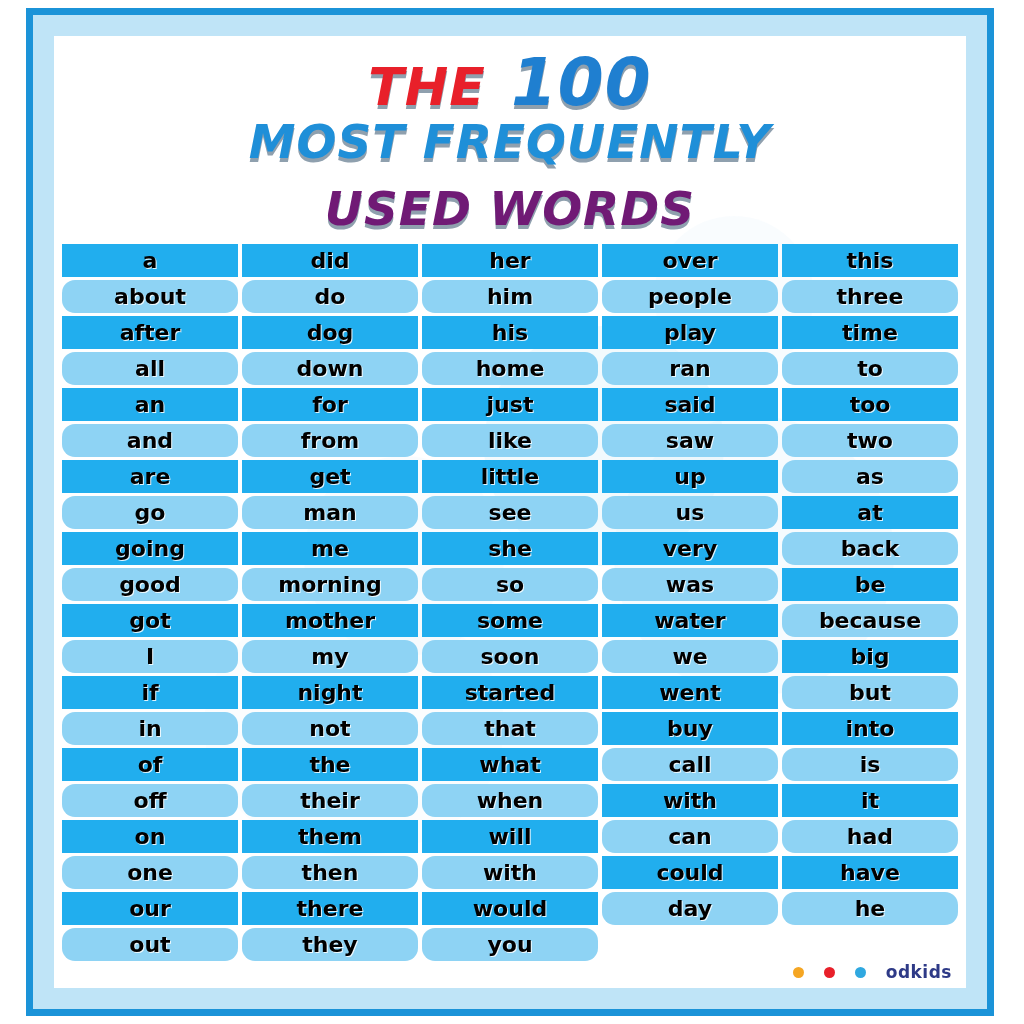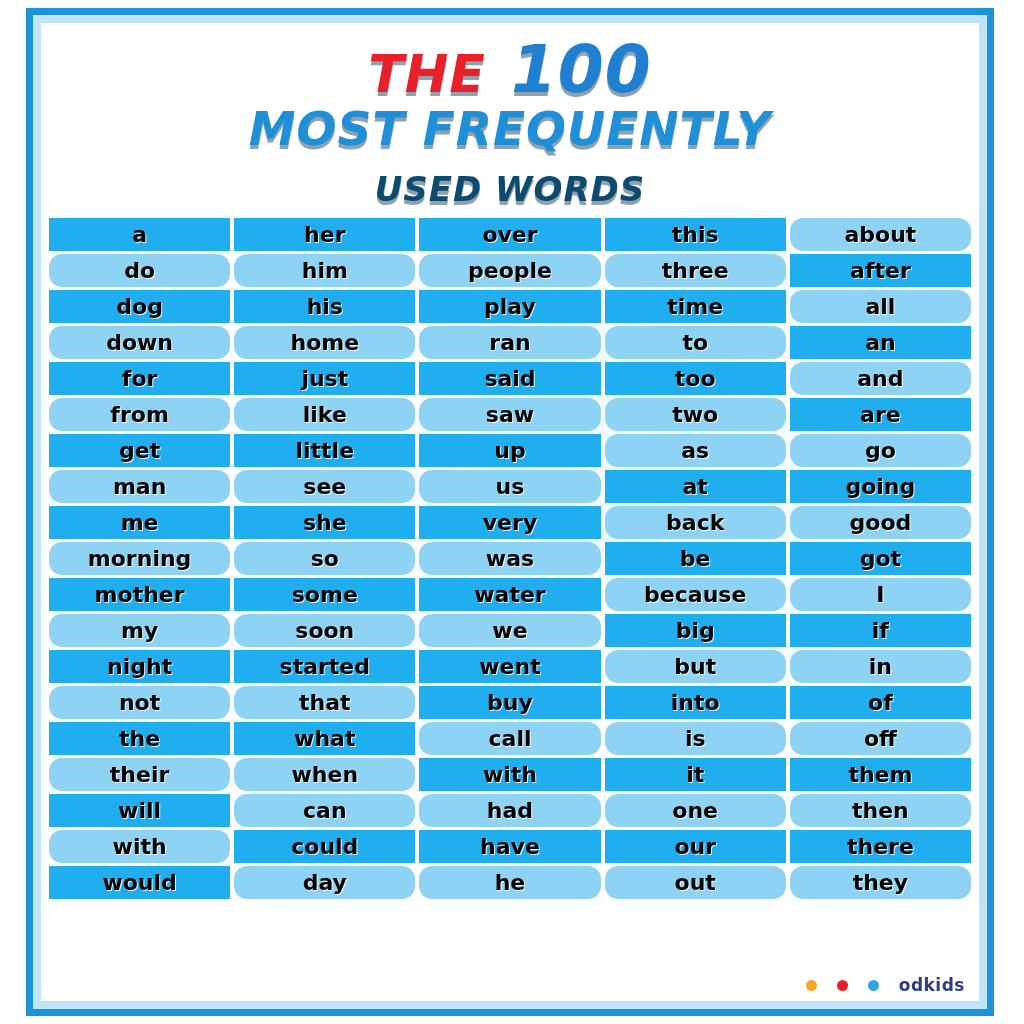"THE 100" #poster-inner { padding: 8px -> 21px }
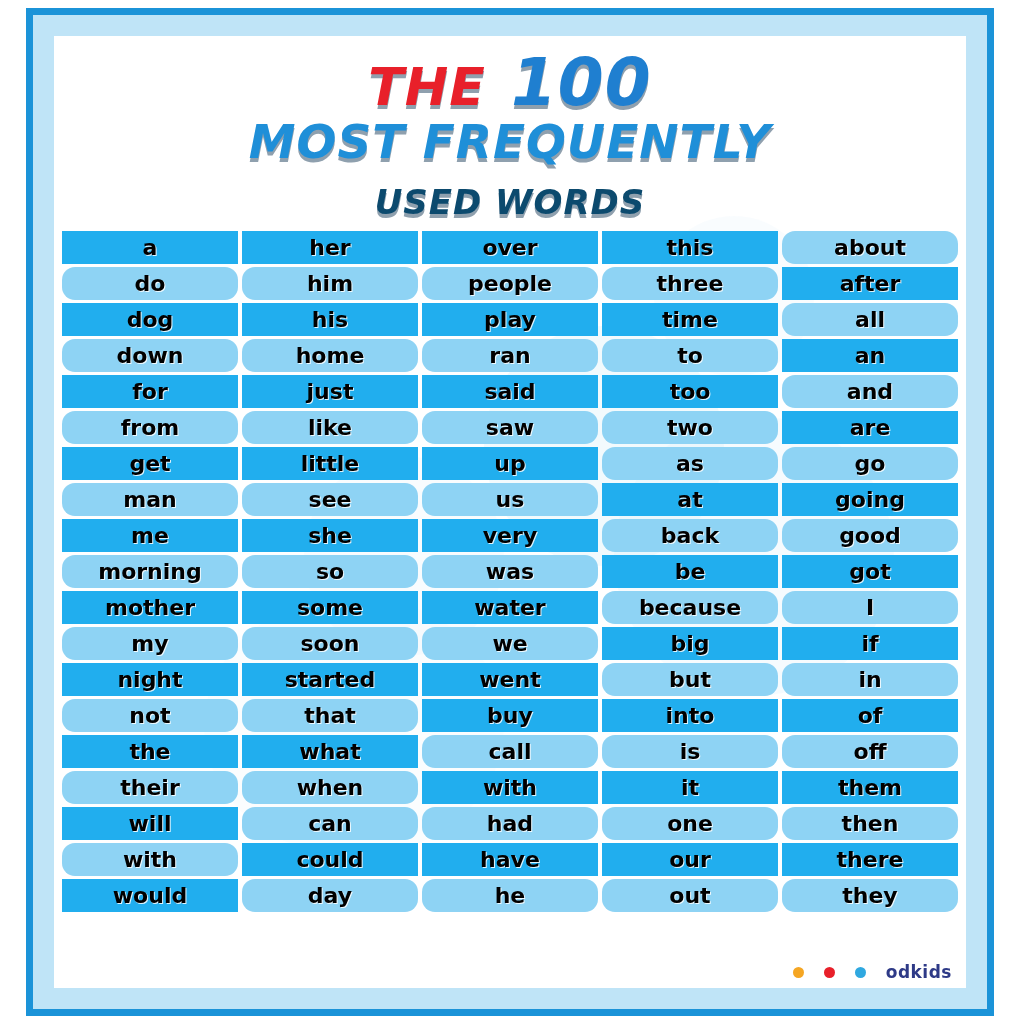"USED WORDS" #title-row3 { color: #0c4a6e -> #701a75; font-size: 34px -> 47px }
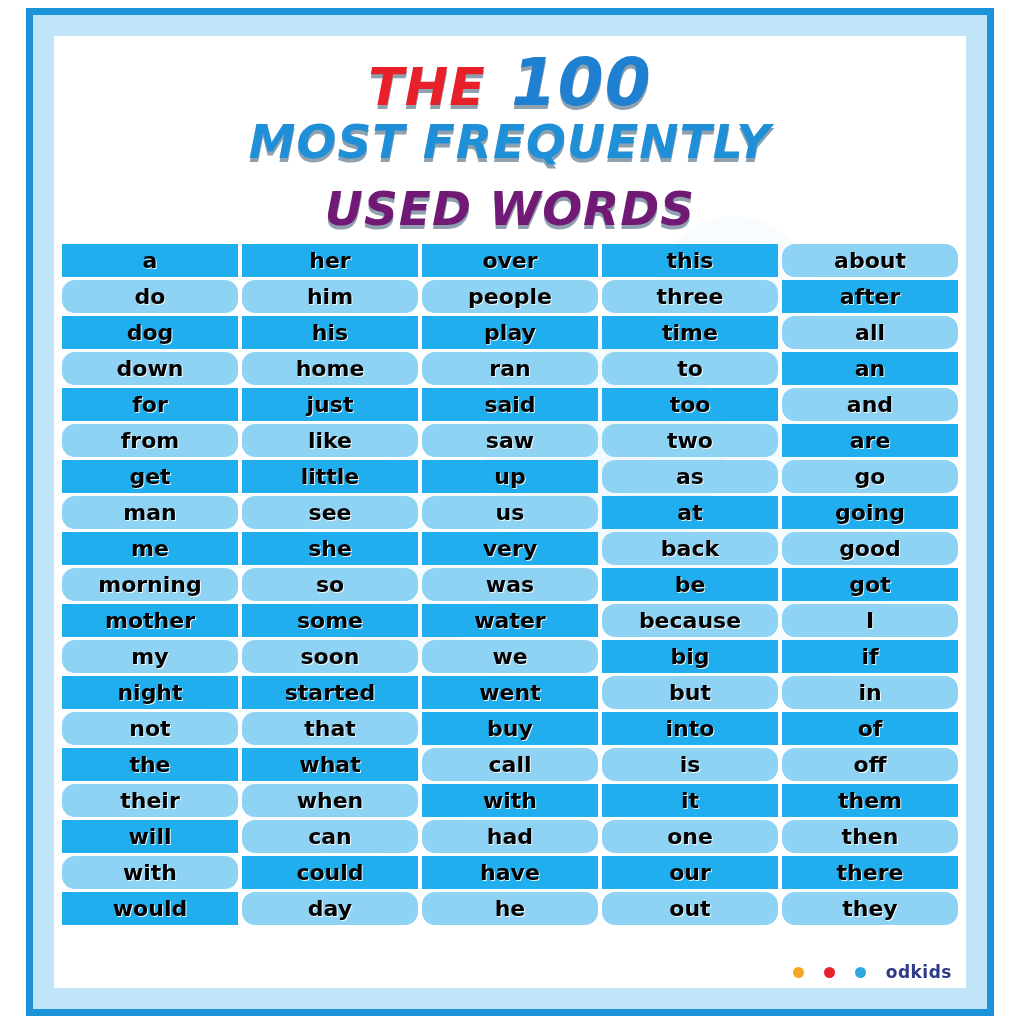"did" div.cell { html: none -> <div>did</div> }
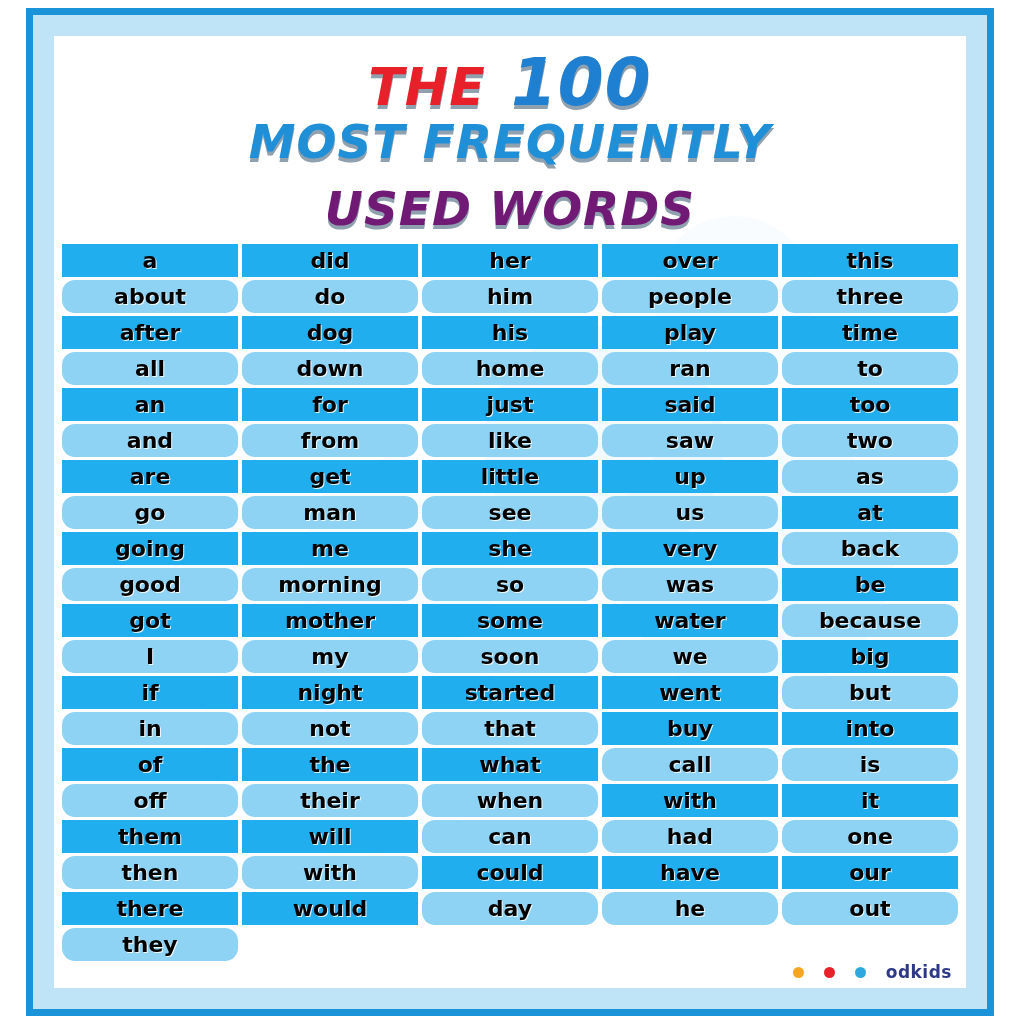"on" div.cell { html: none -> <div>on</div> }
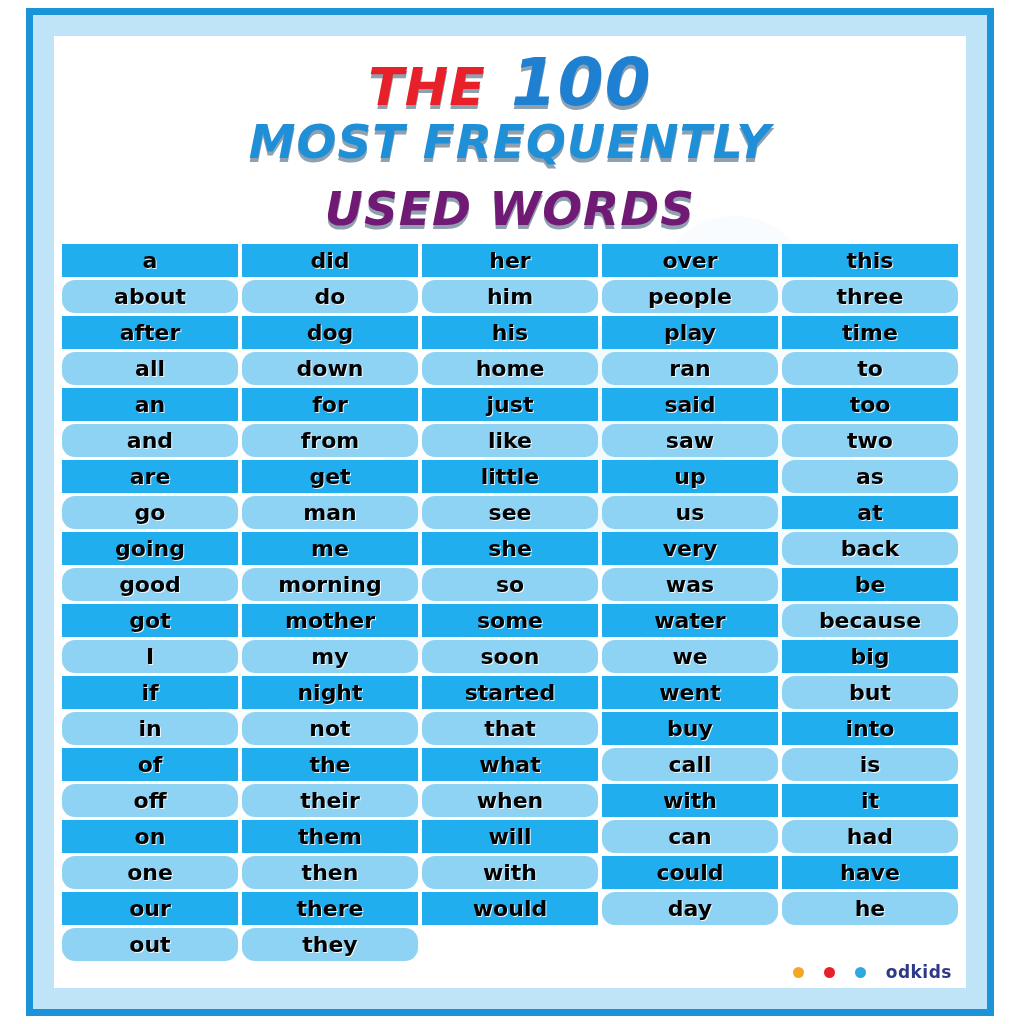"you" div.cell { html: none -> <div>you</div> }
